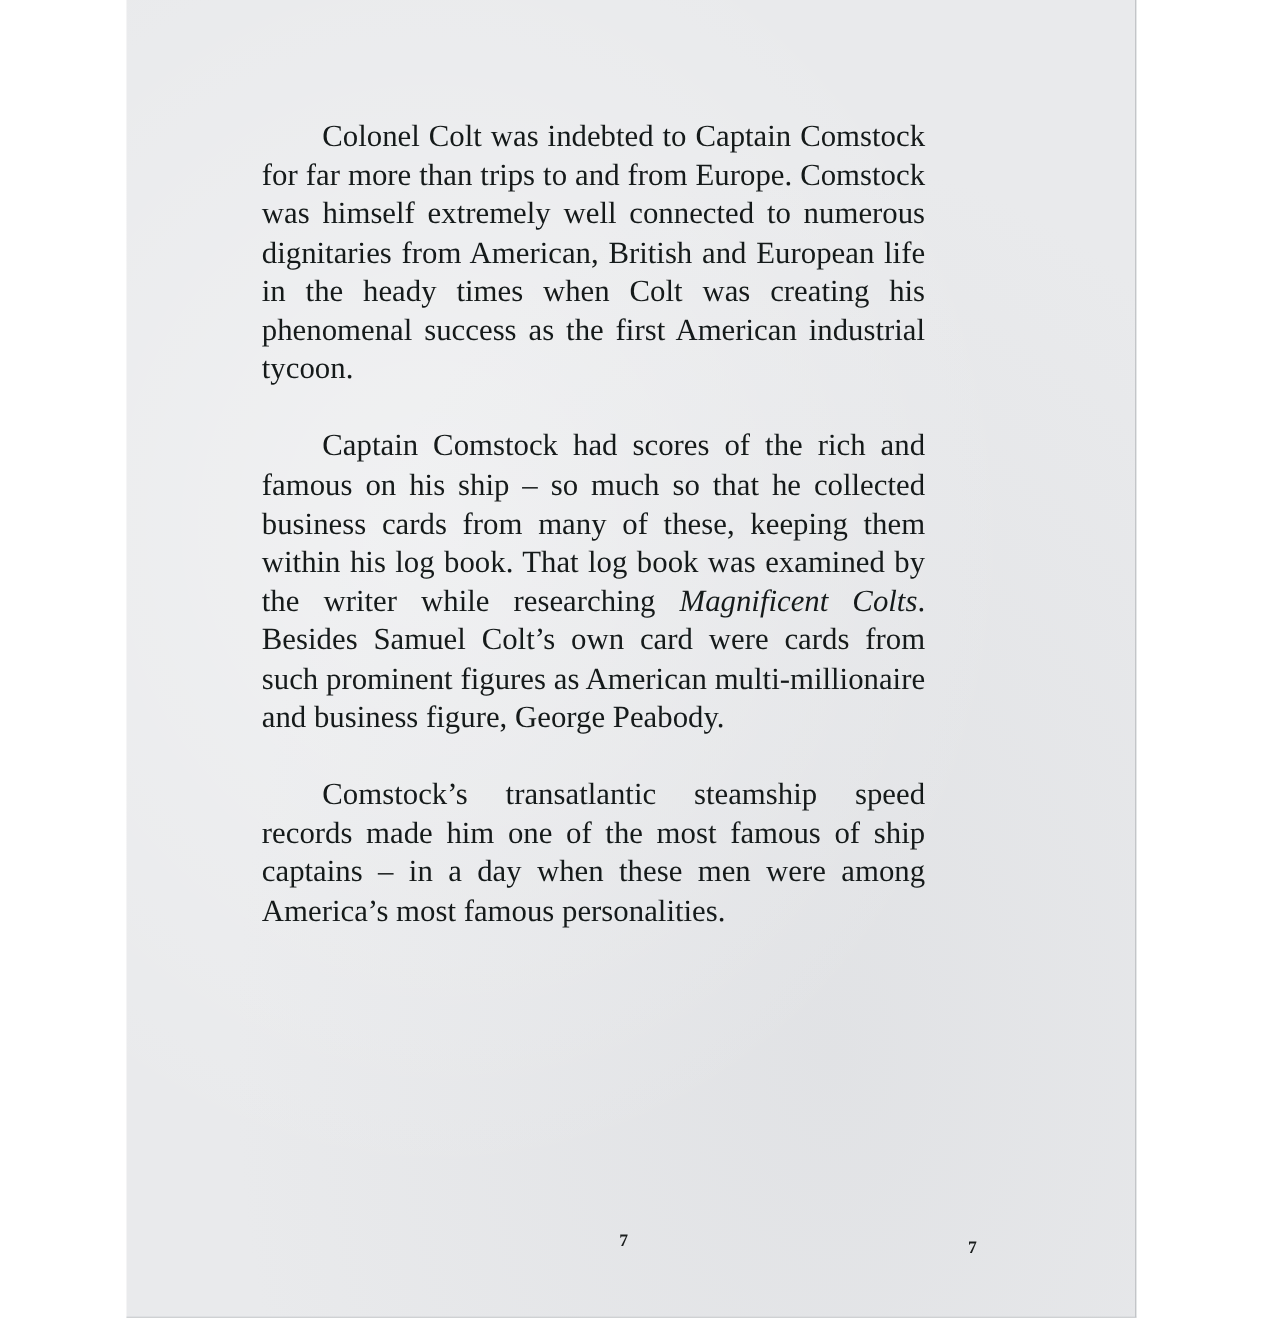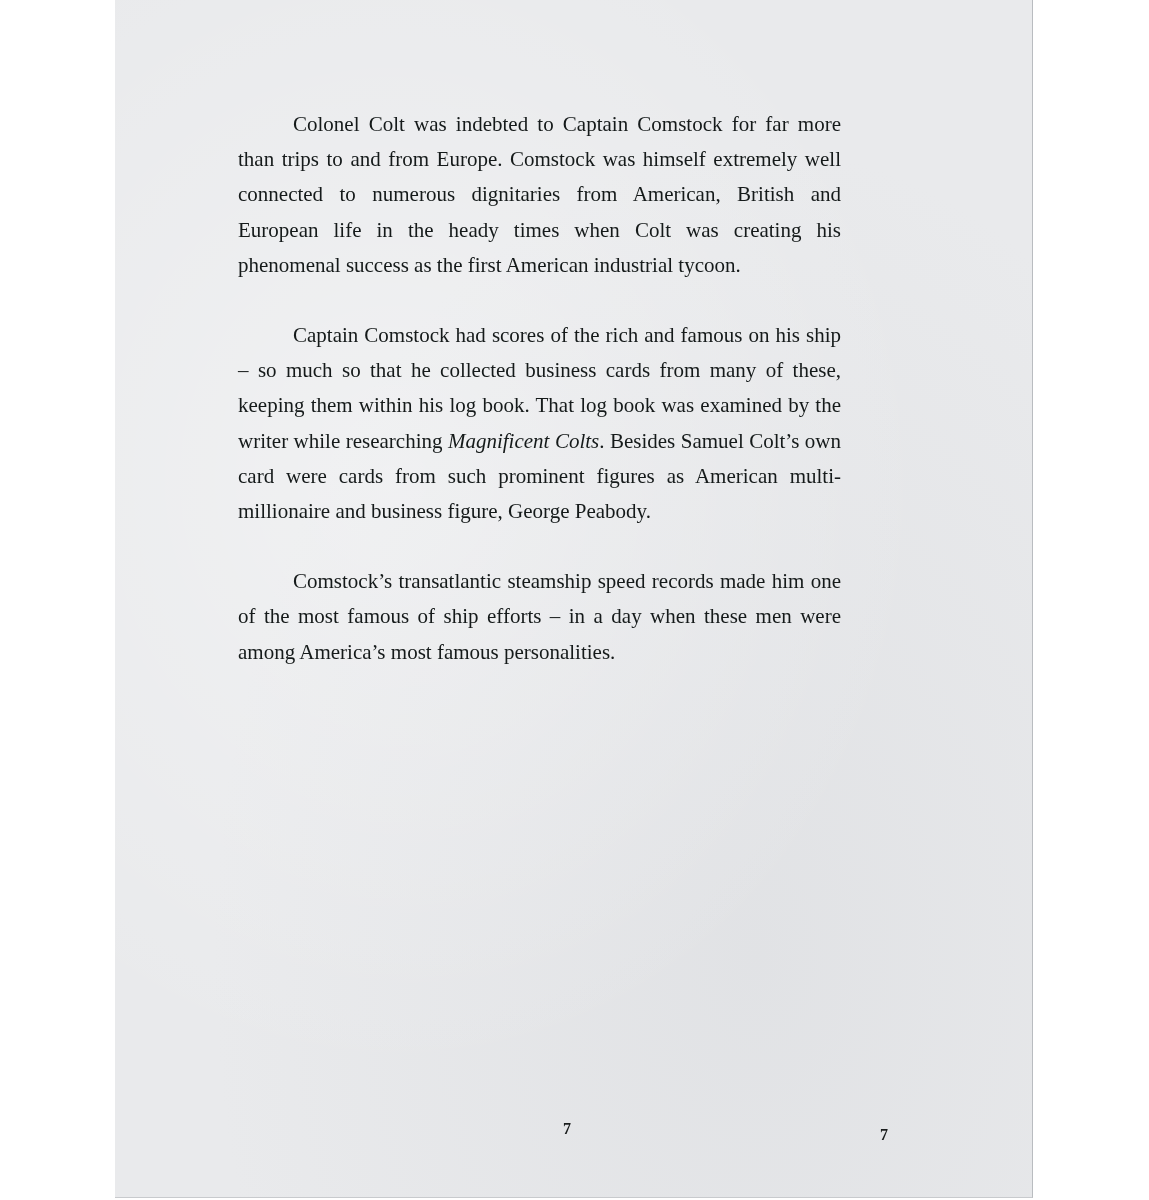"Colonel Colt was indebted to" .text-column { font-size: 21px -> 28px }
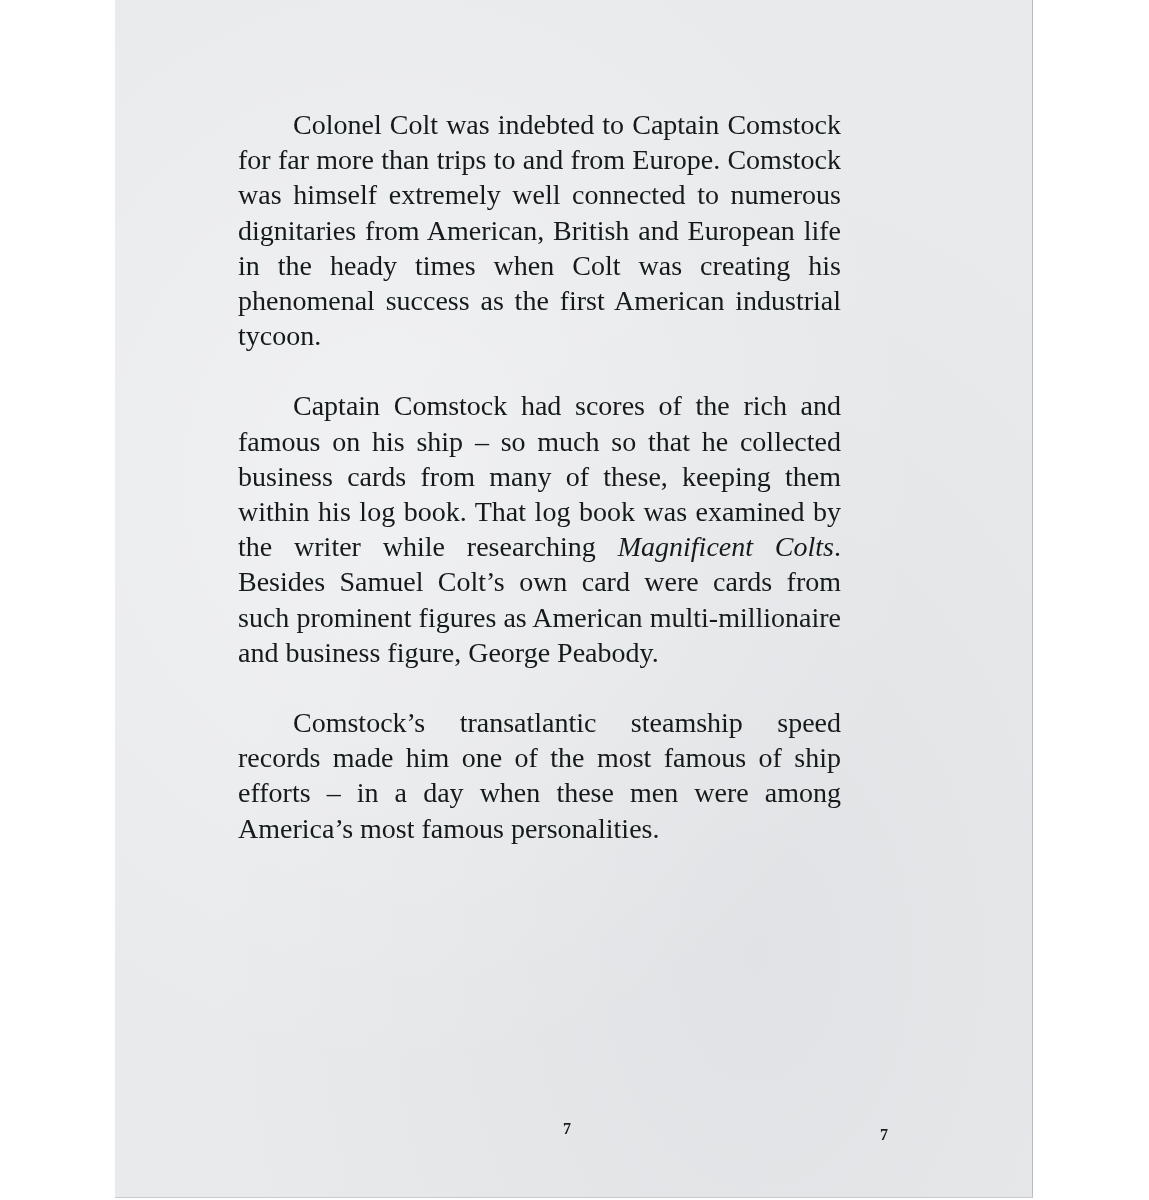"Comstock’s transatlantic steamship speed" p.para { text: efforts -> captains }
